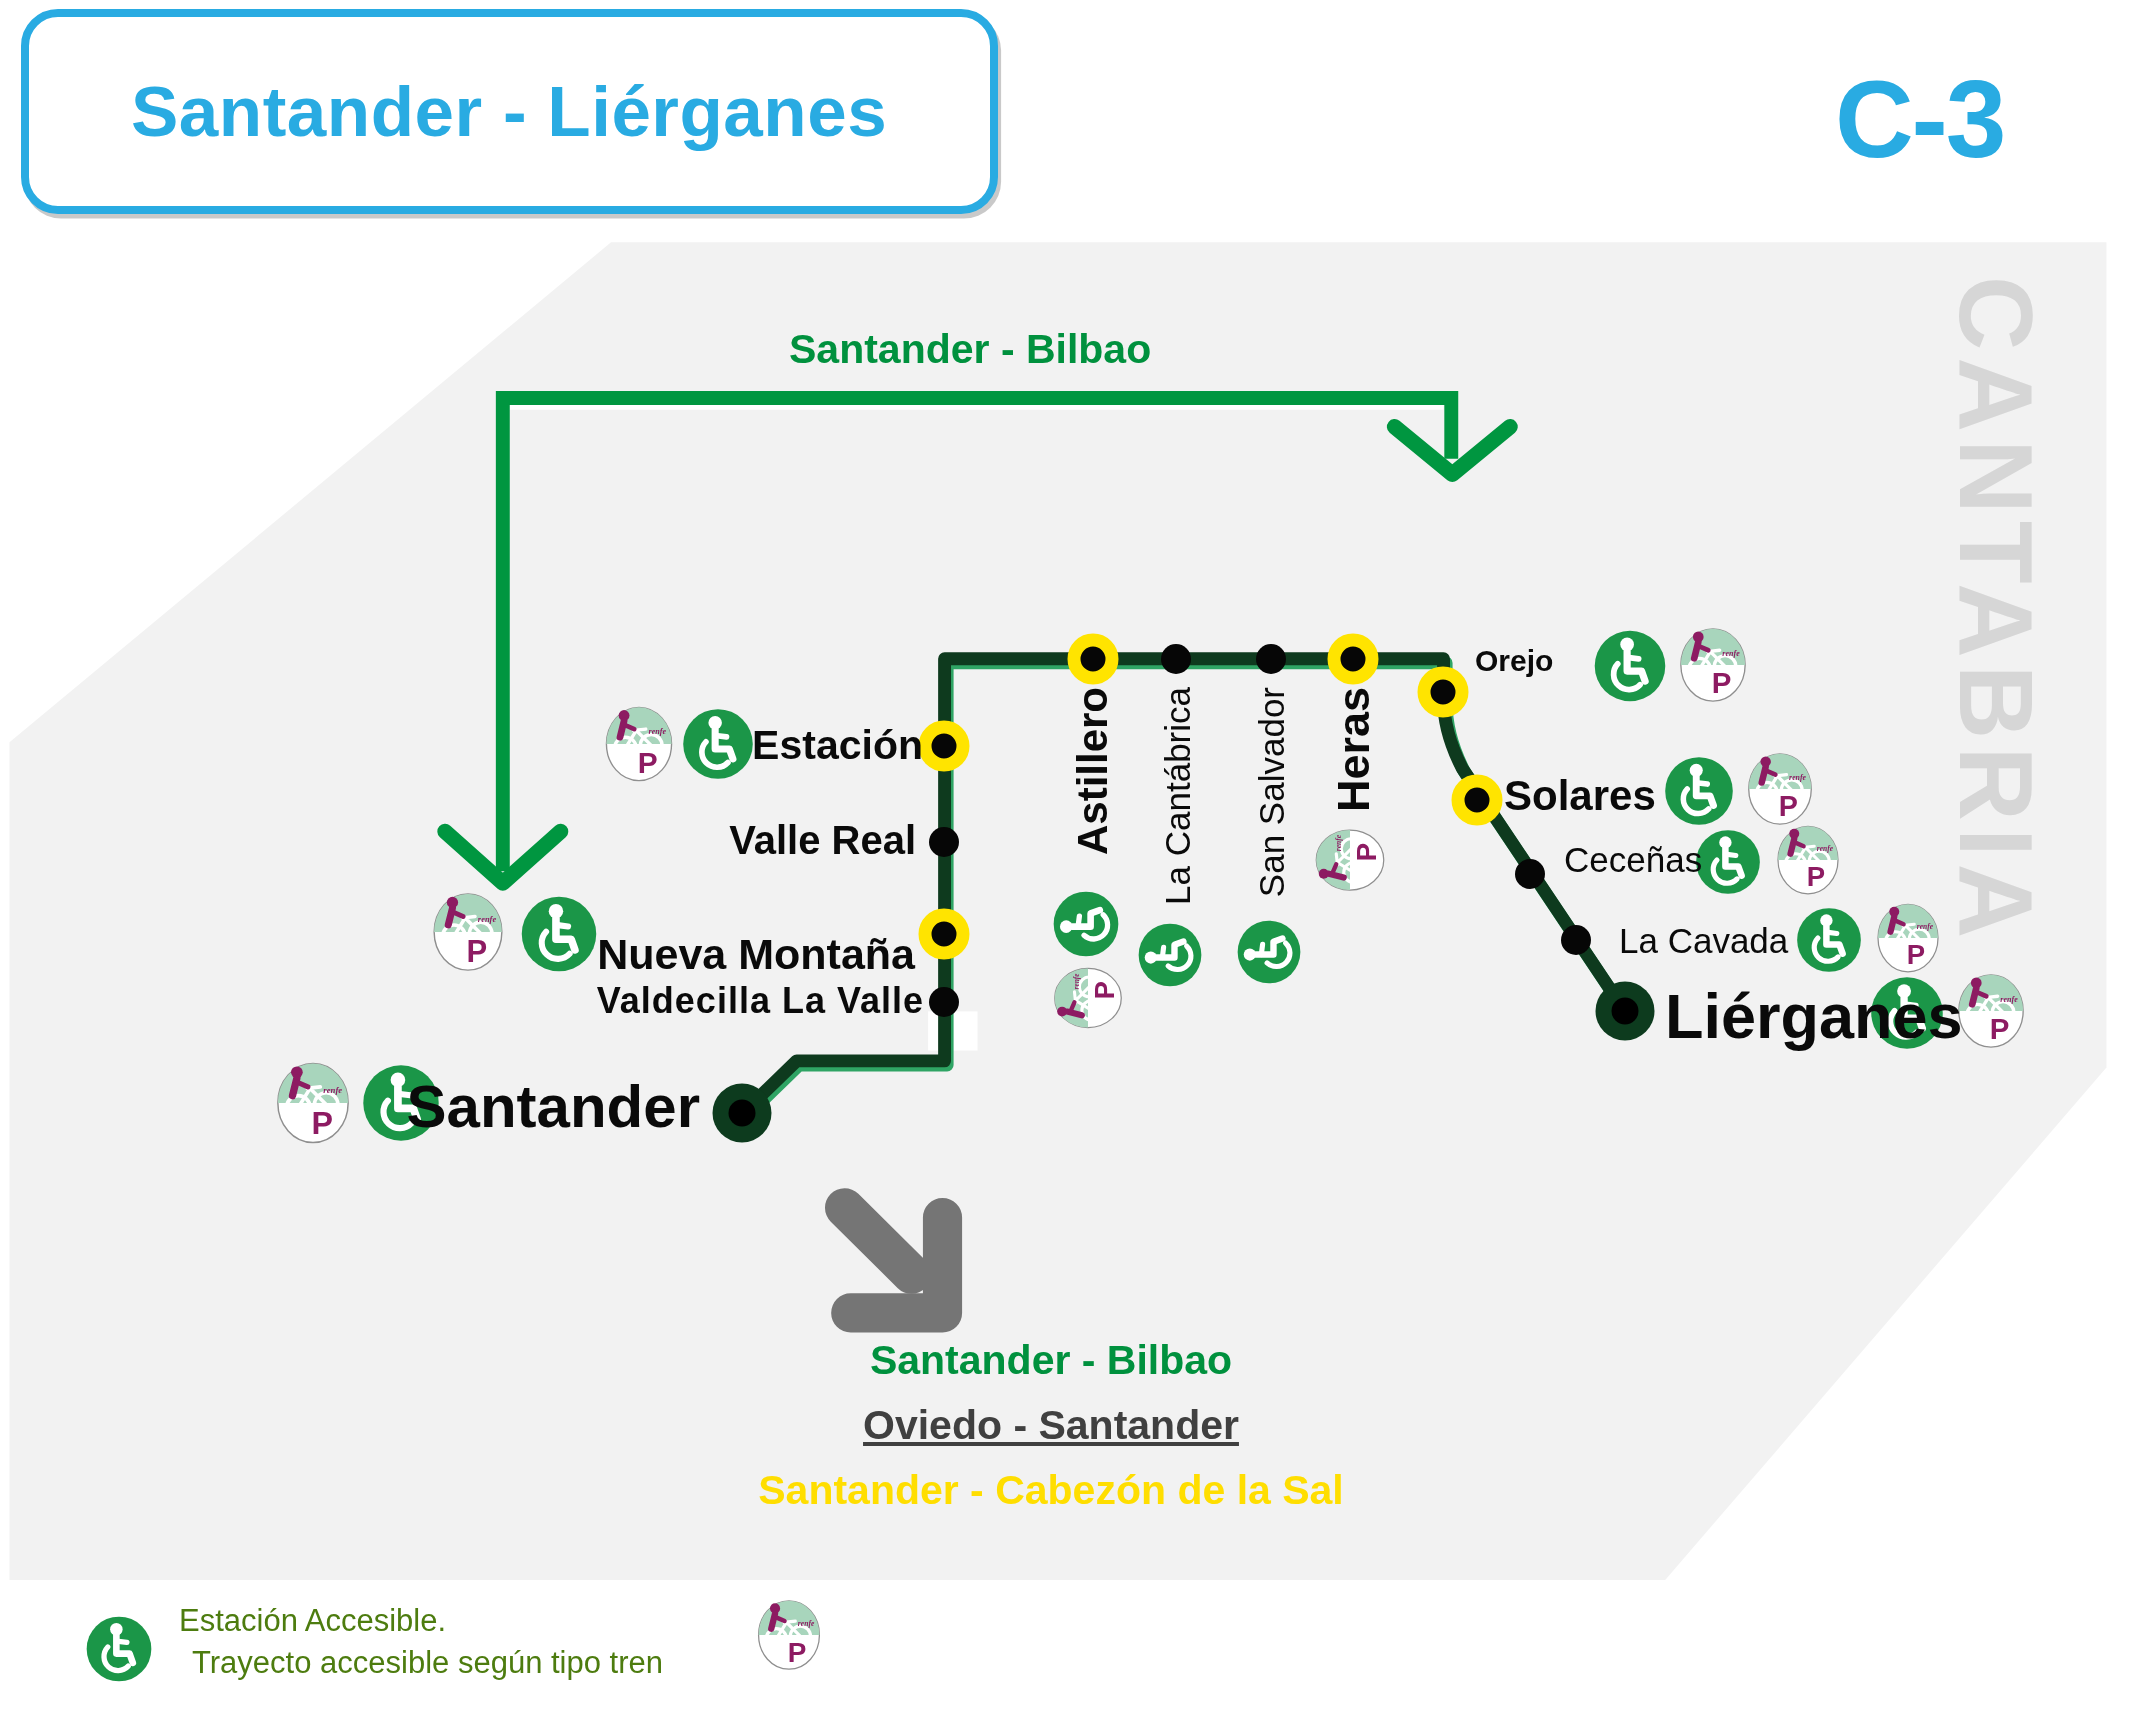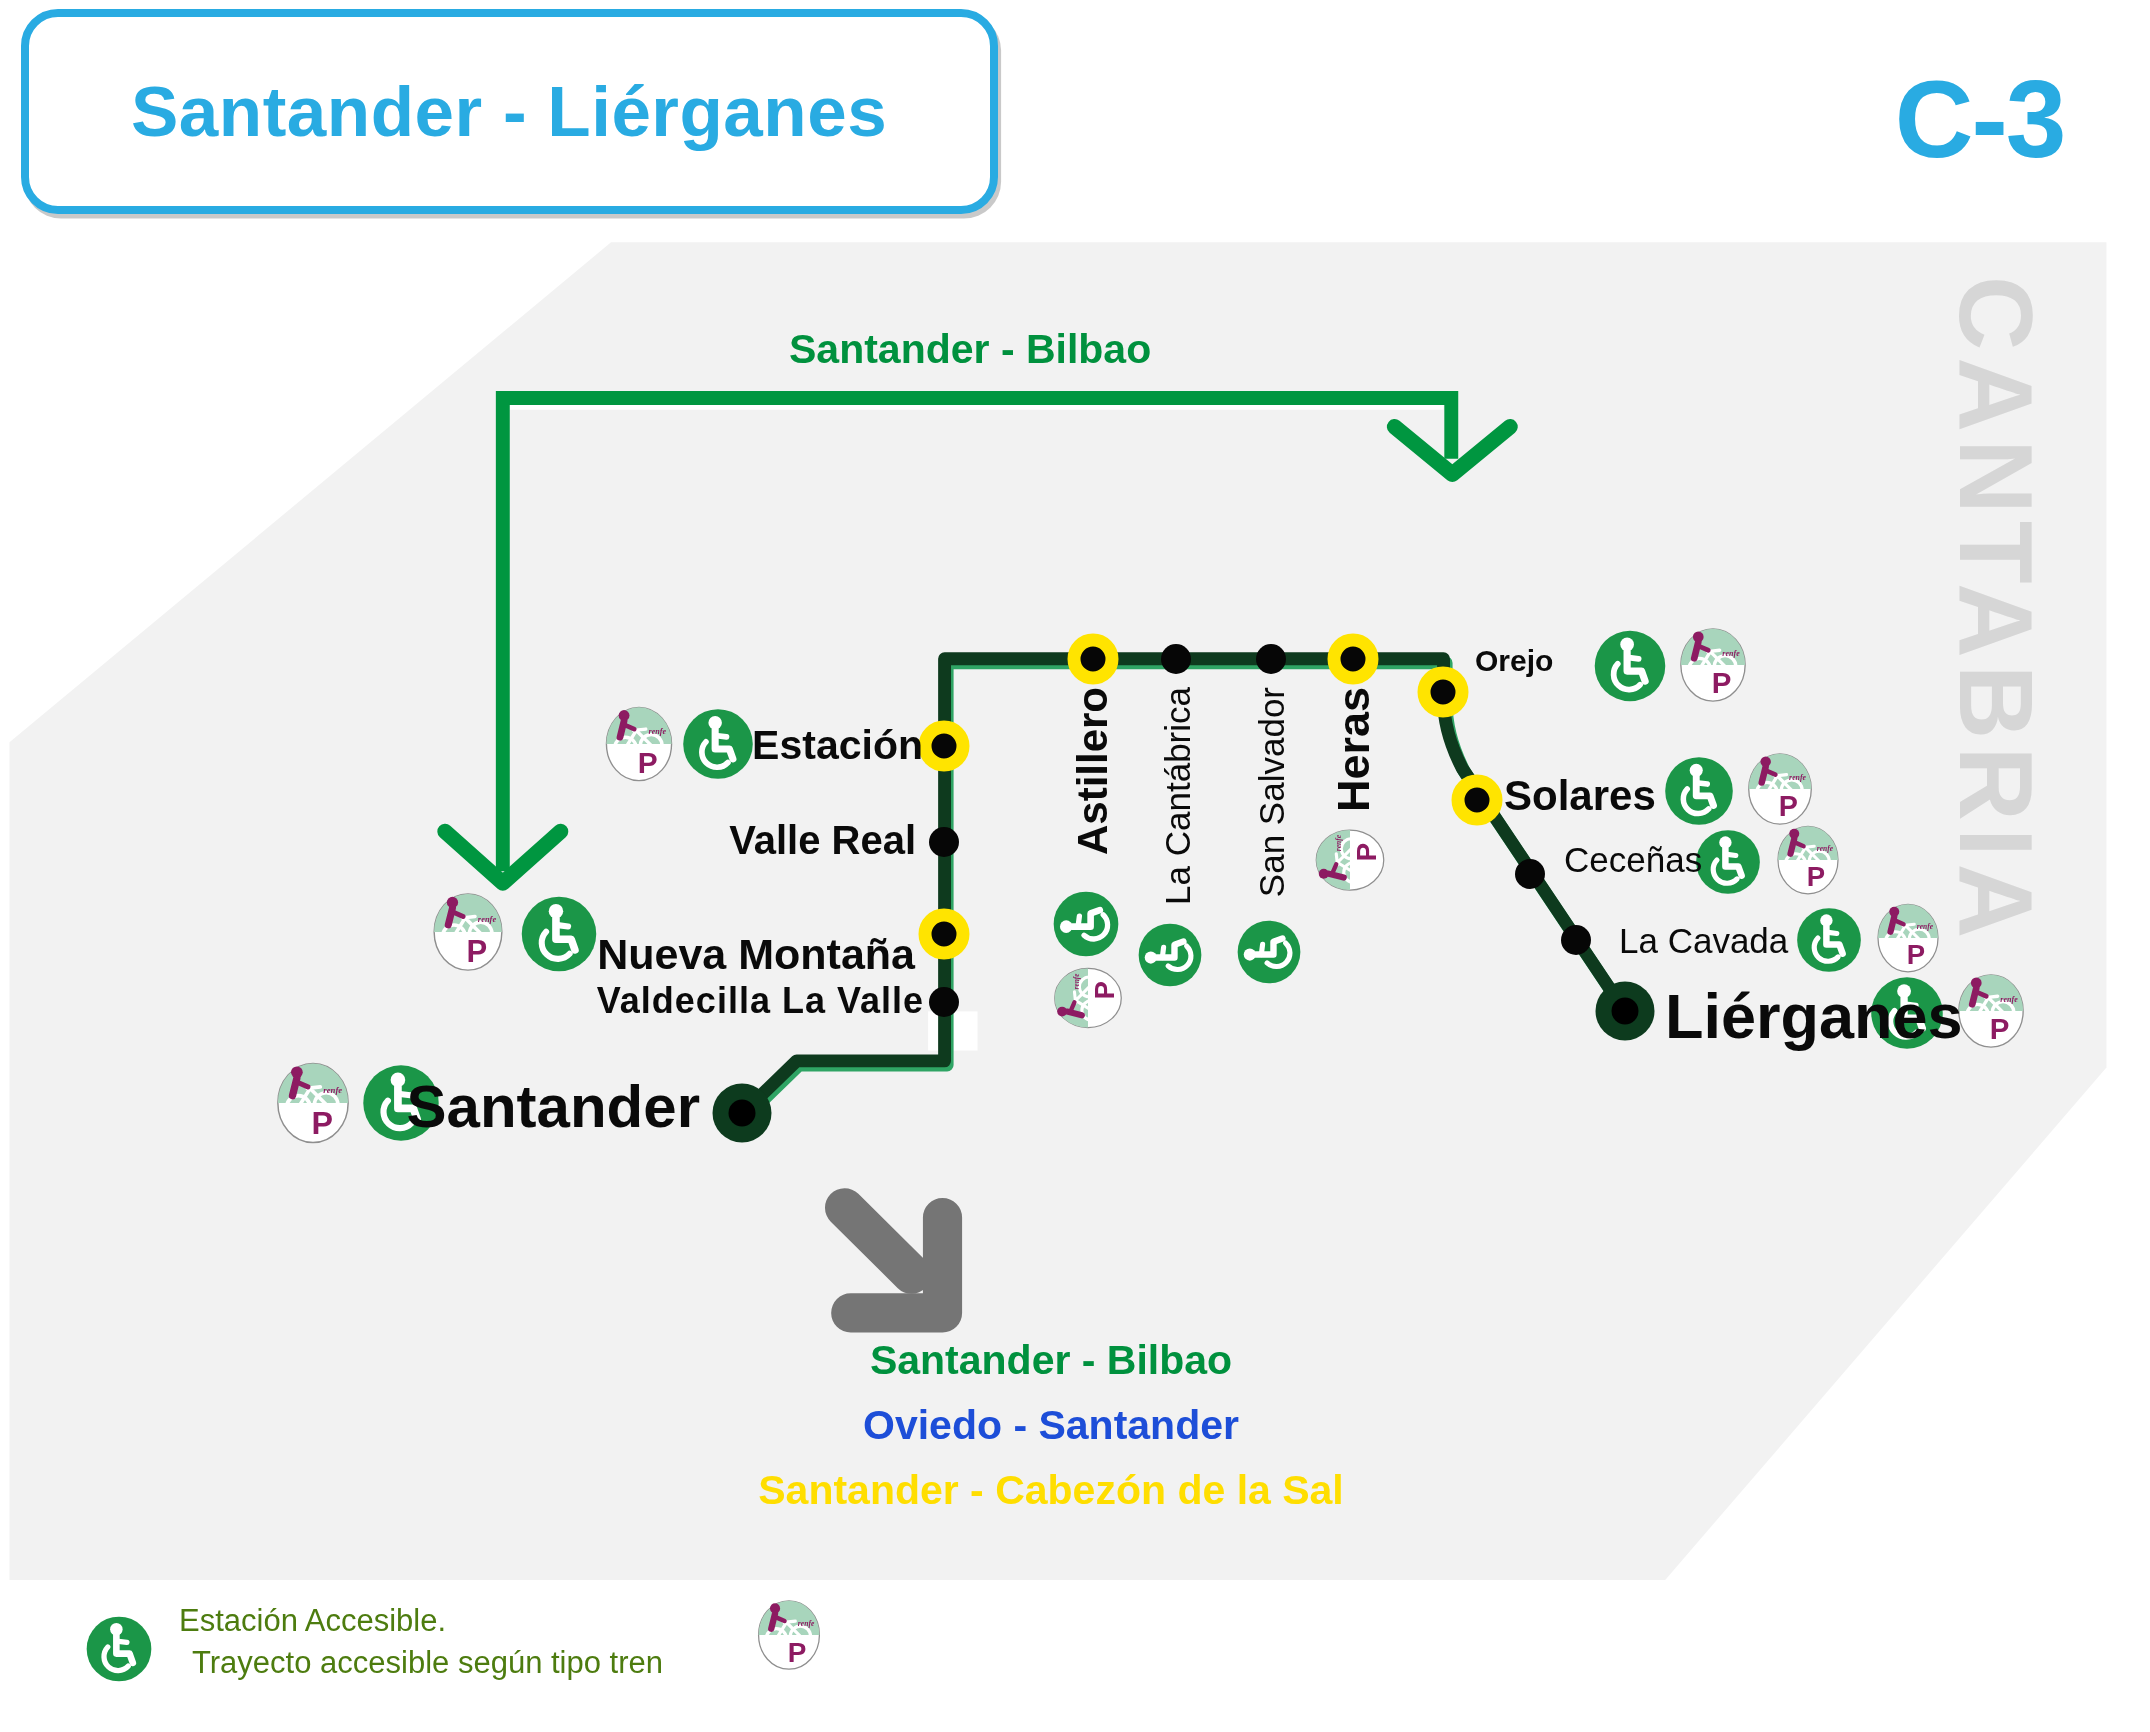"C-3" #line-code { text-align: center -> left }
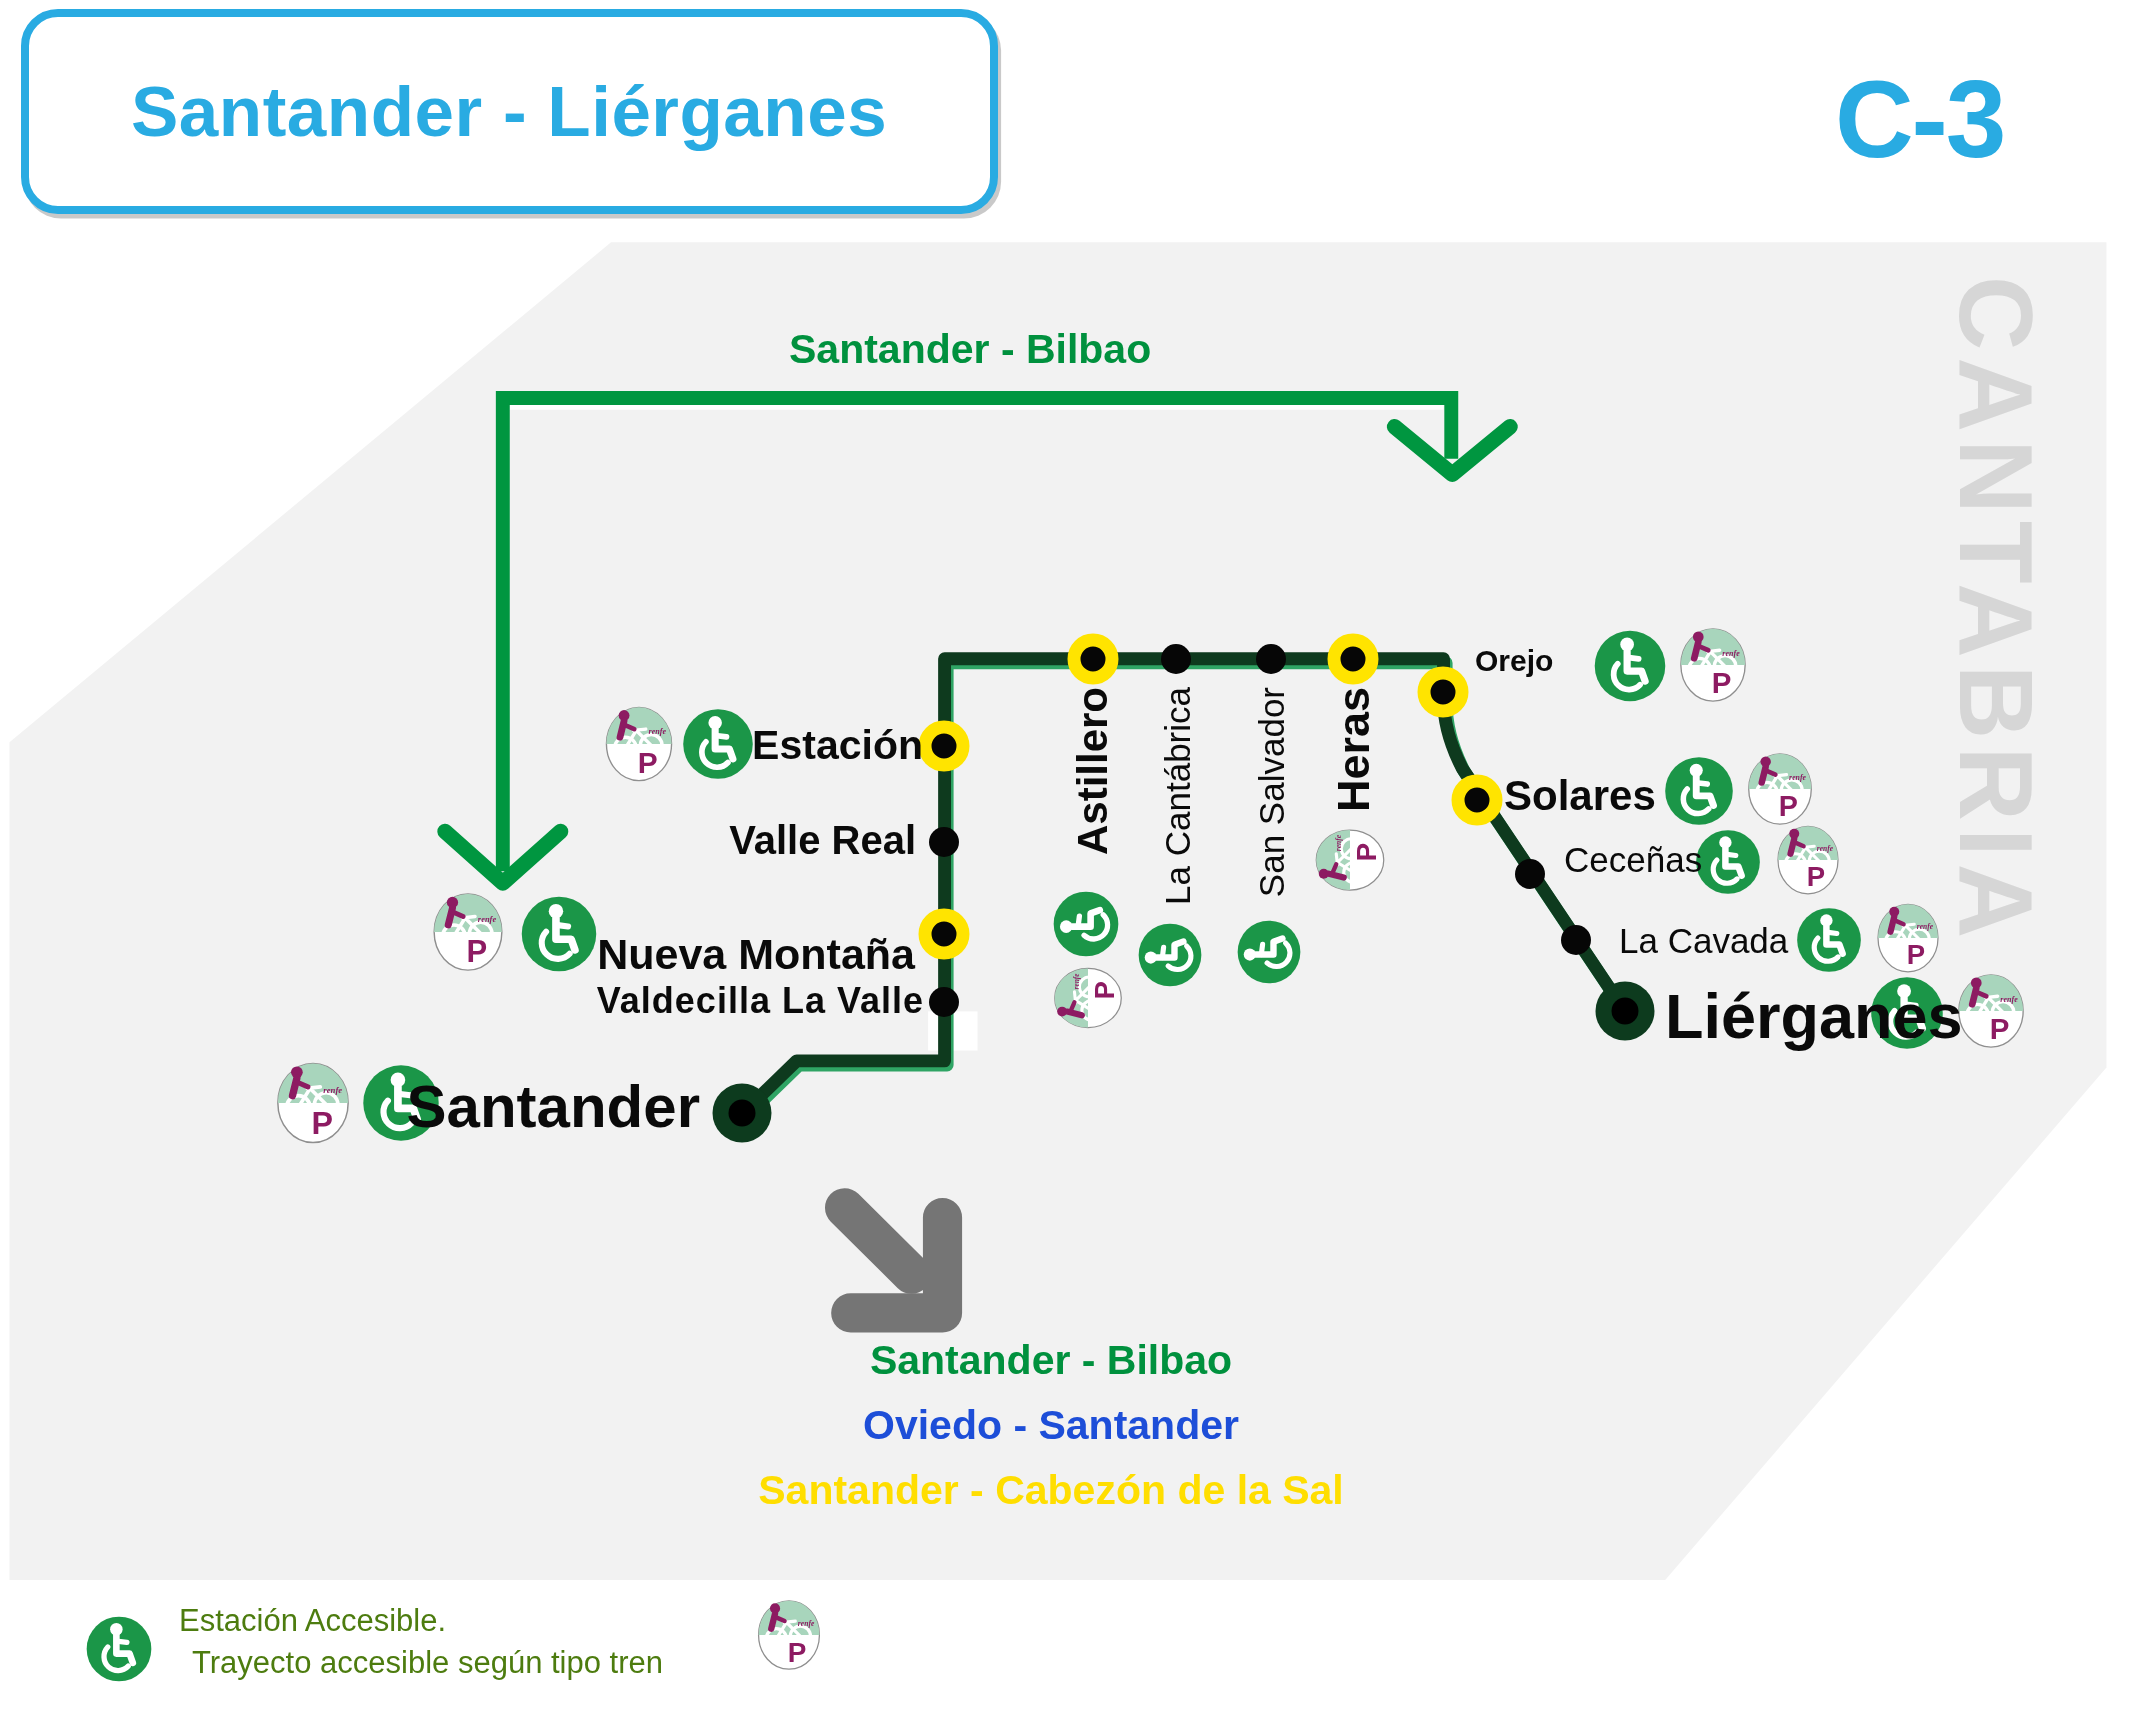"Oviedo - Santander" #bottom-connections .c.cyan { color: #1d4ed8 -> #404040; text-decoration: none -> underline }
